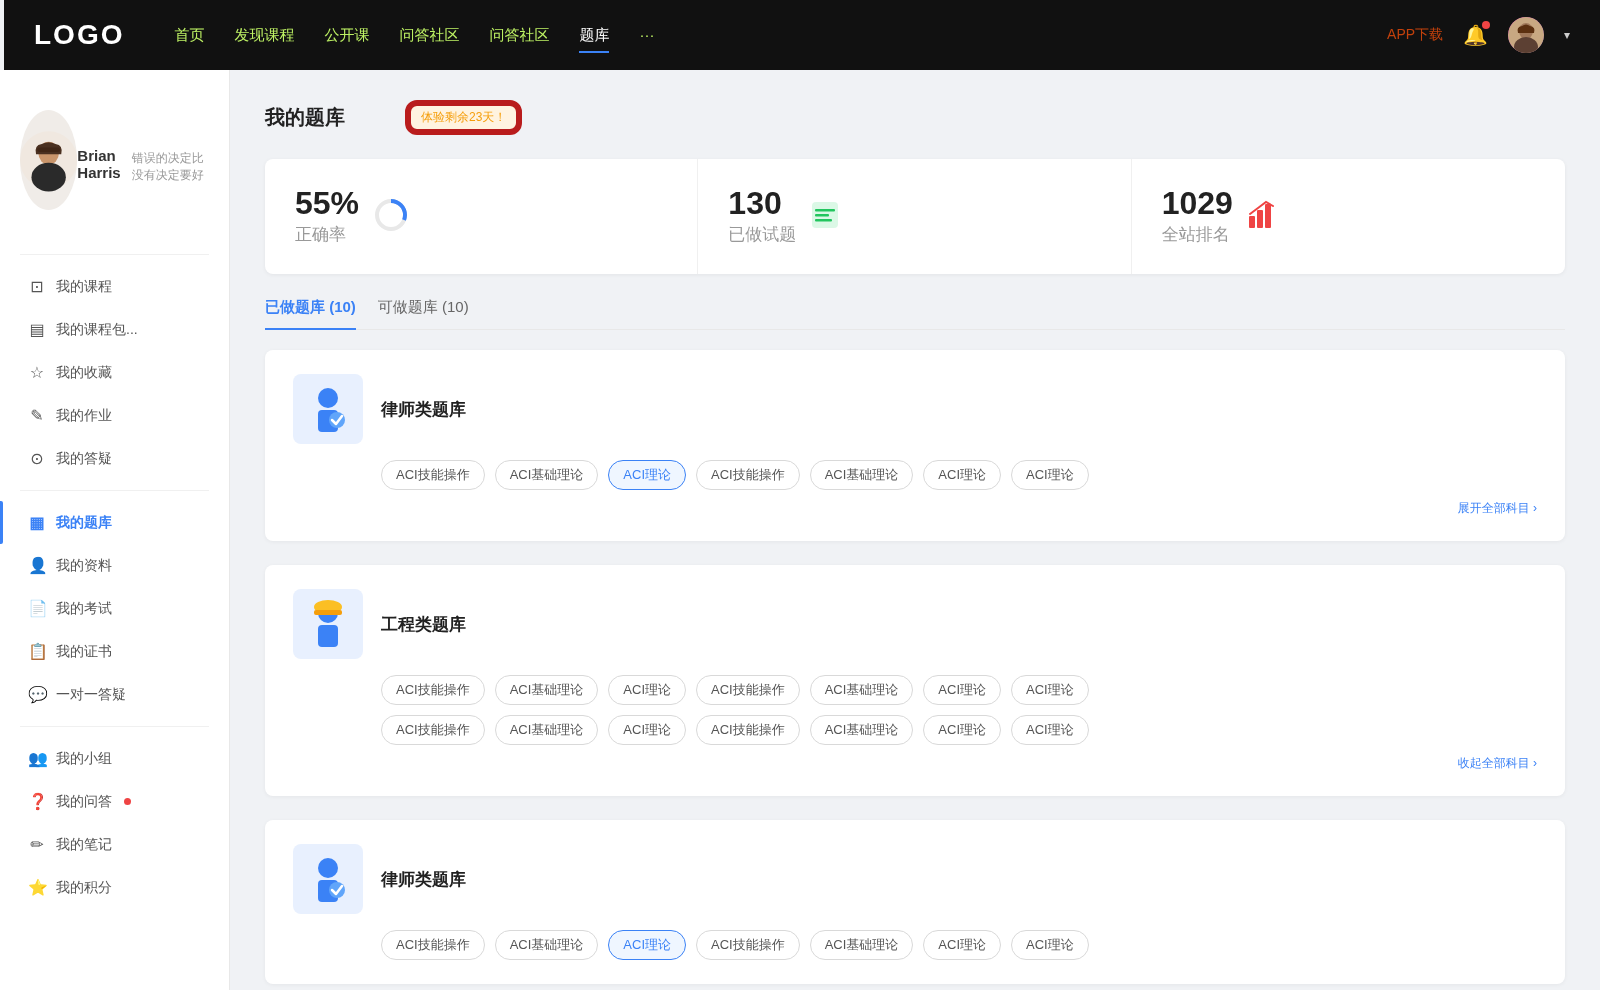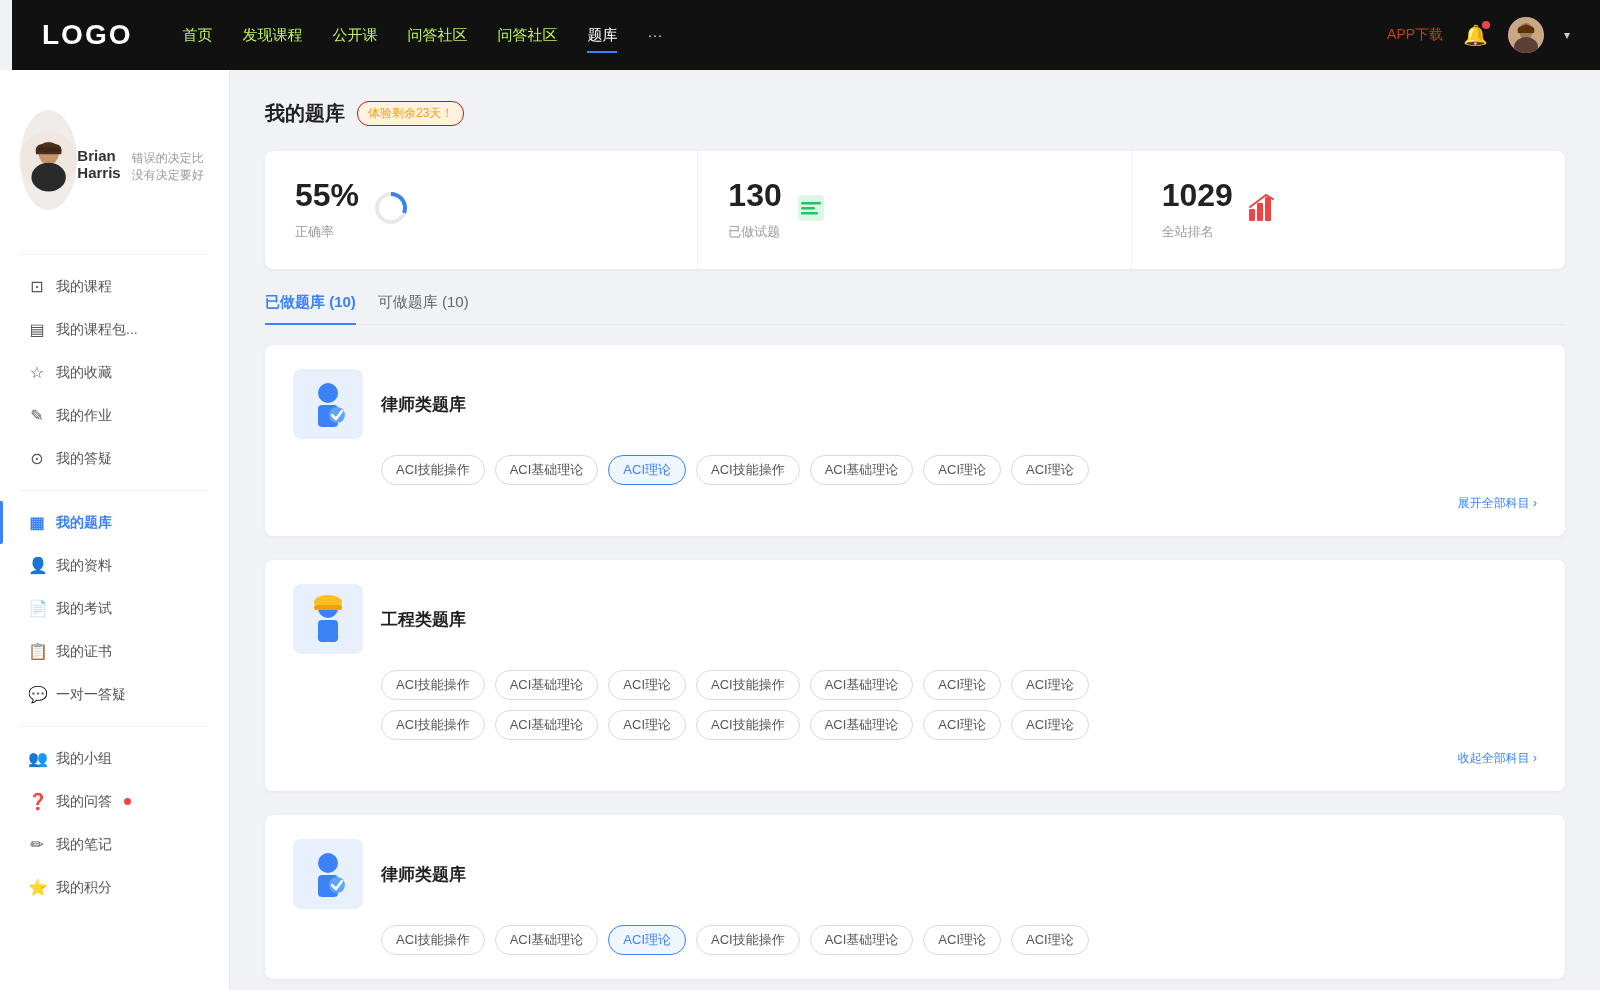"LOGO" .navbar { left: 12px -> 4px }
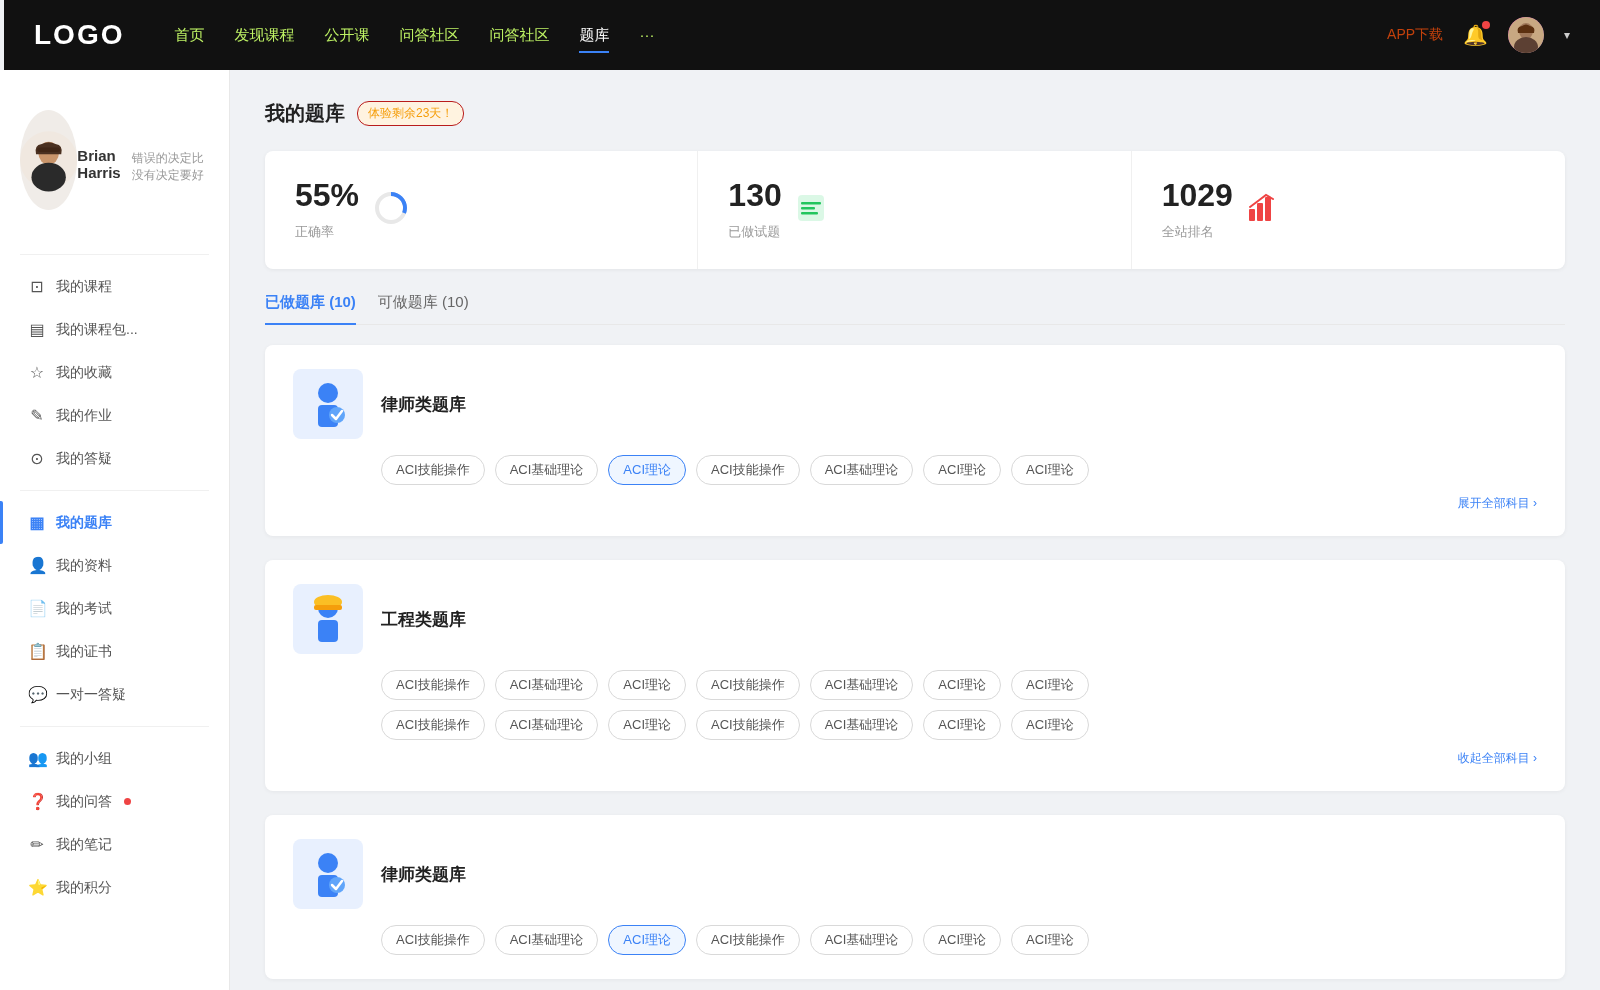"体验剩余23天！" .trial-badge { border: 1px solid #b91c1c -> 6px solid #b91c1c; margin-left: none -> 48px }
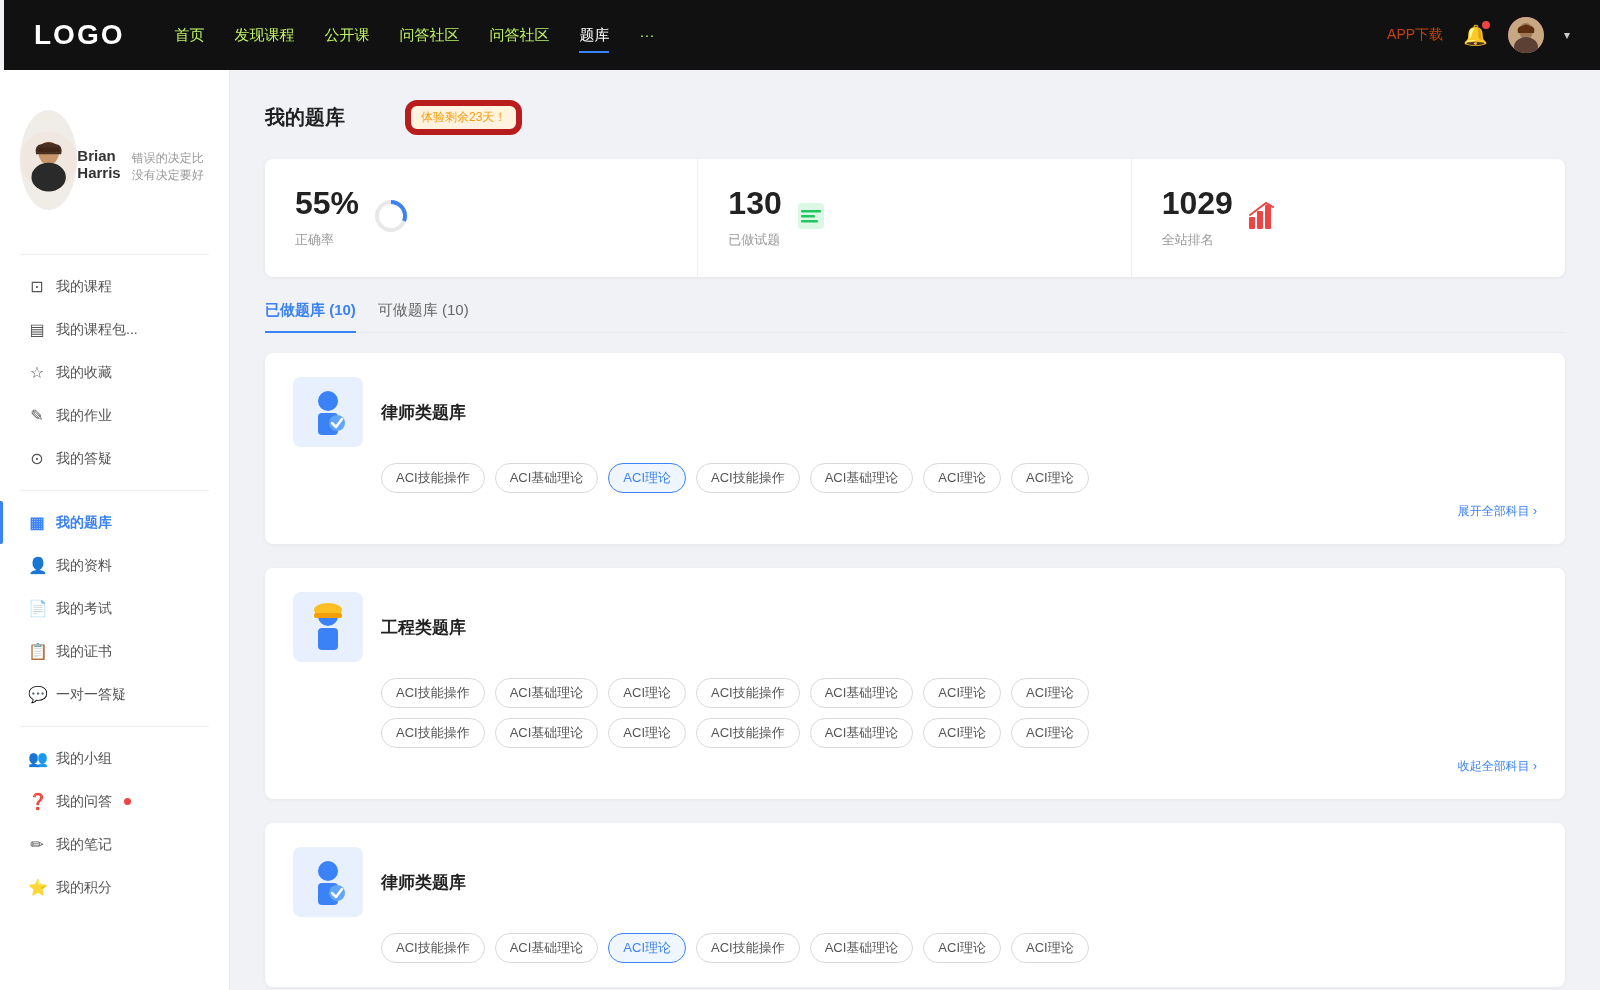"正确率" .stat-label { font-size: 13px -> 17px; margin-top: 12px -> 4px }
